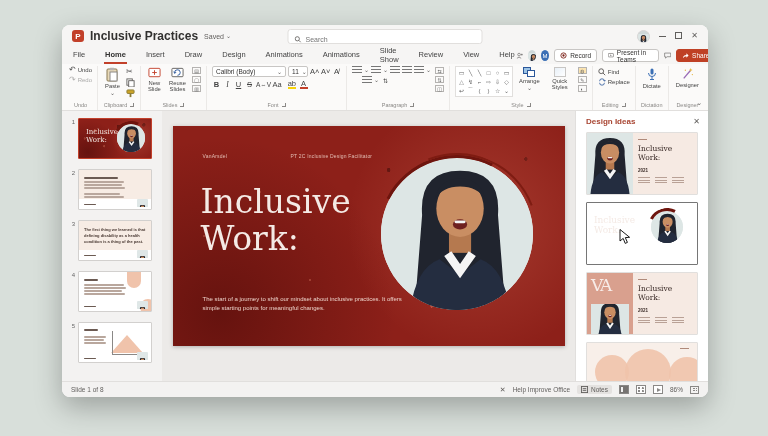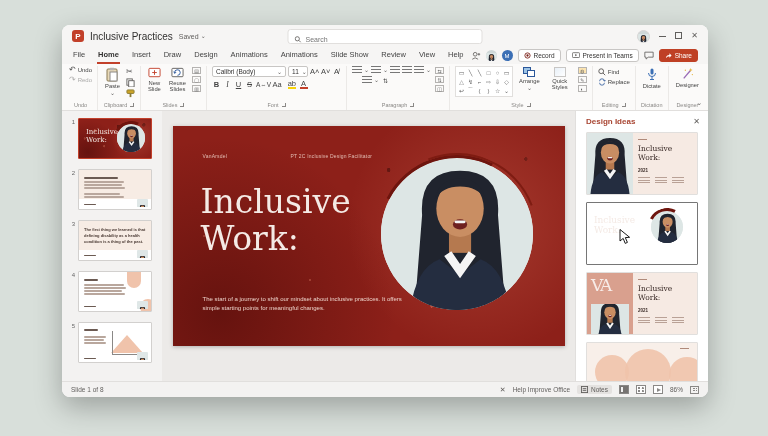"Inclusive Practices" .doc-title { font-size: 10px -> 12px; font-weight: normal -> bold }
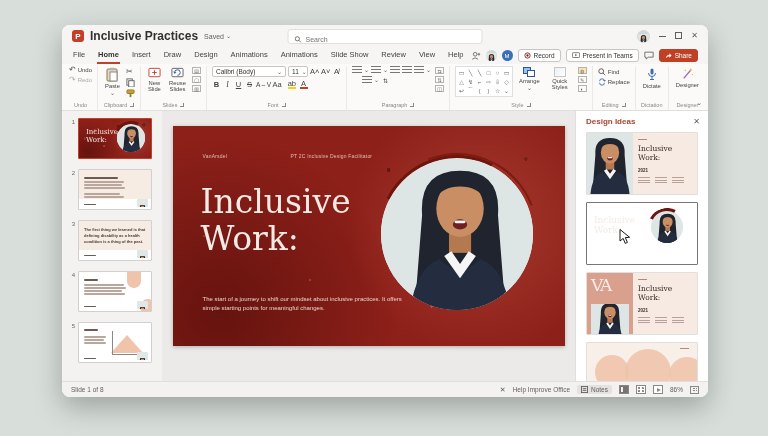"File" .tabs { gap: 11px -> 18px }
